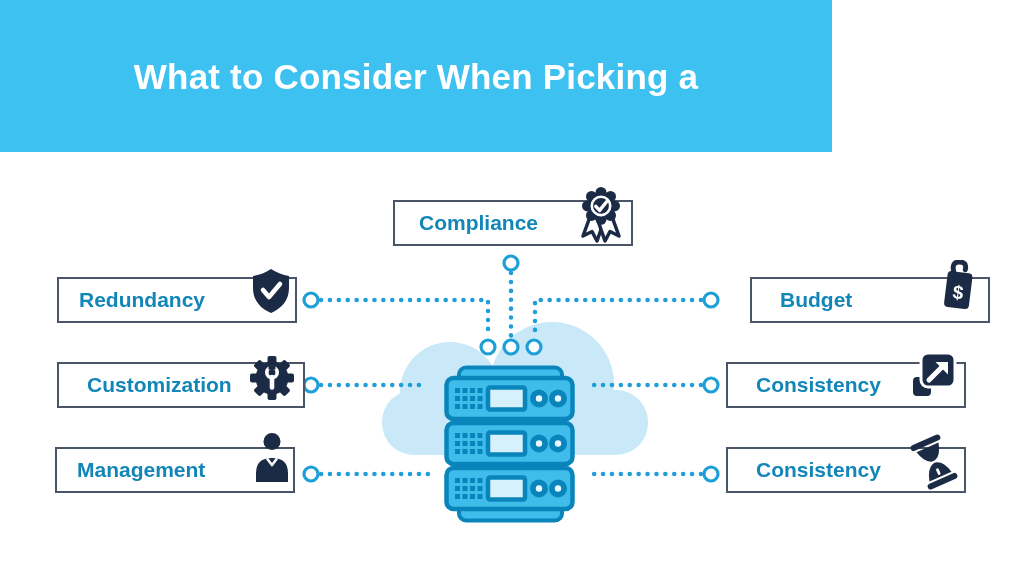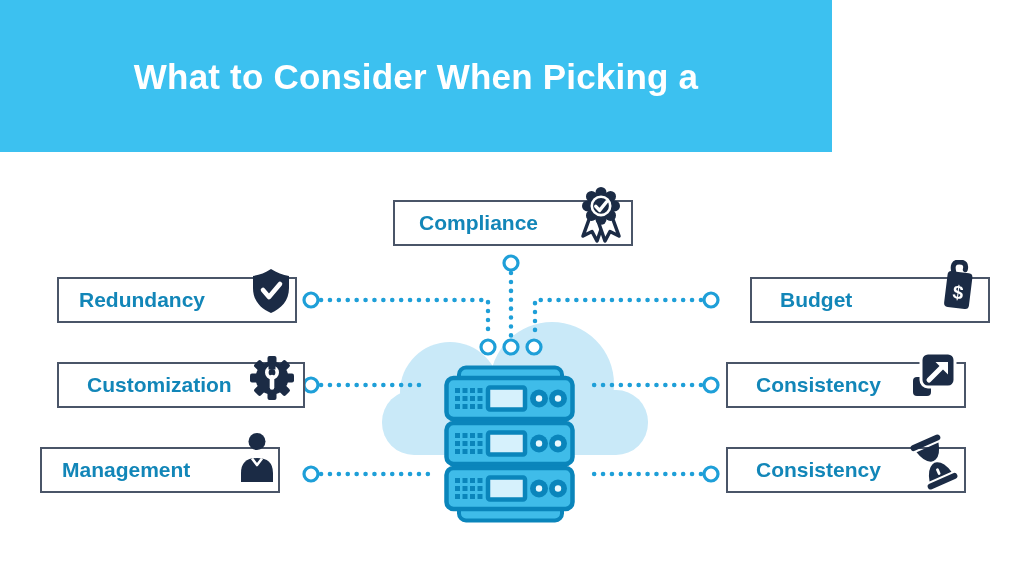"Management" #box-management { left: 40px -> 55px }
